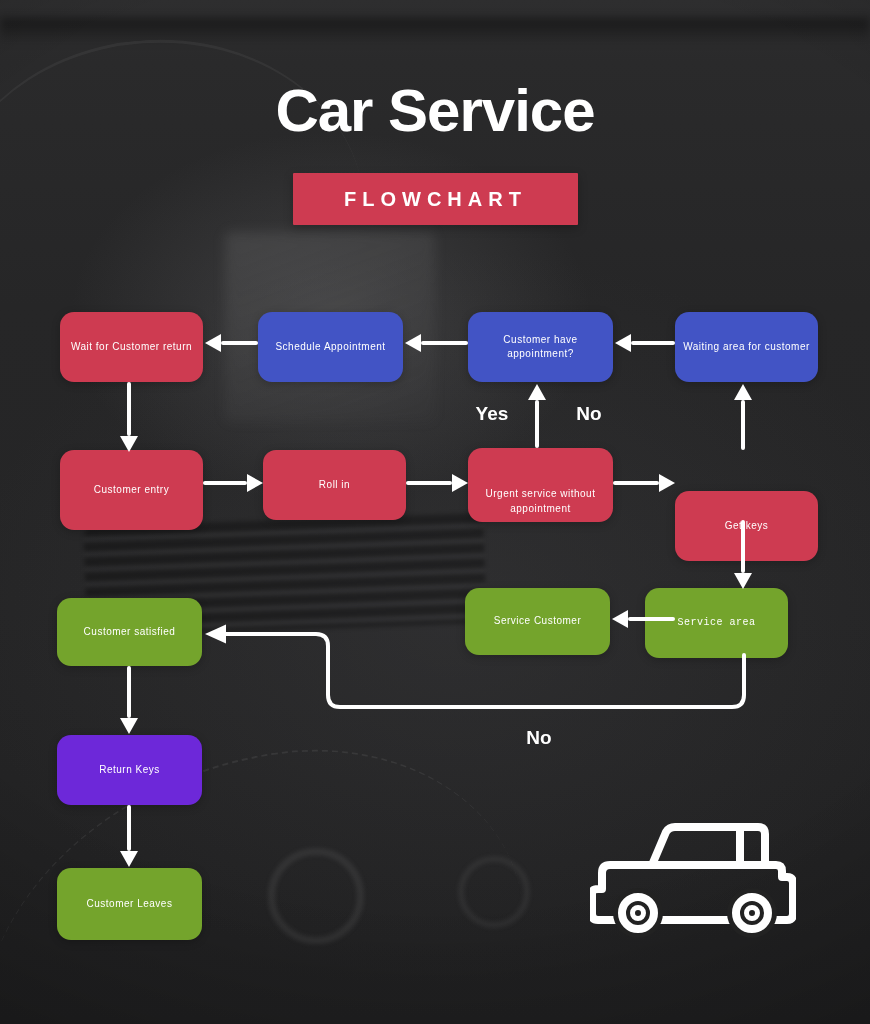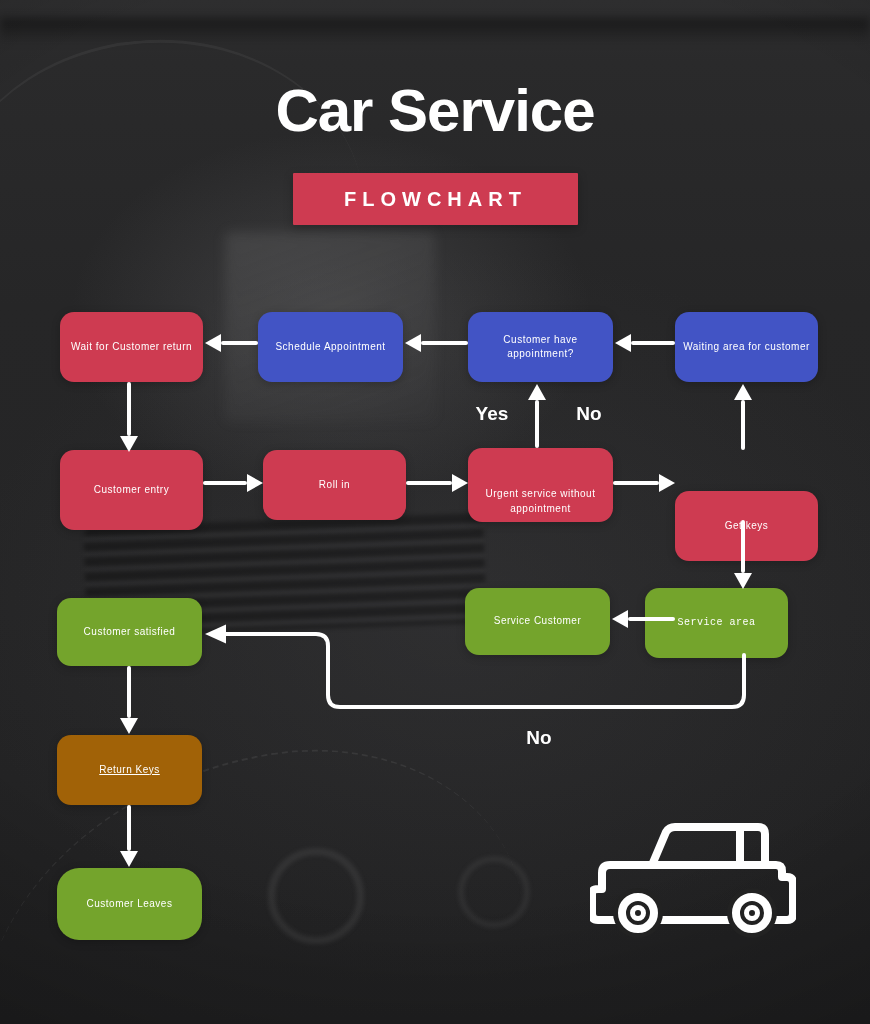"Roll in" div.node { border-radius: none -> 13px }
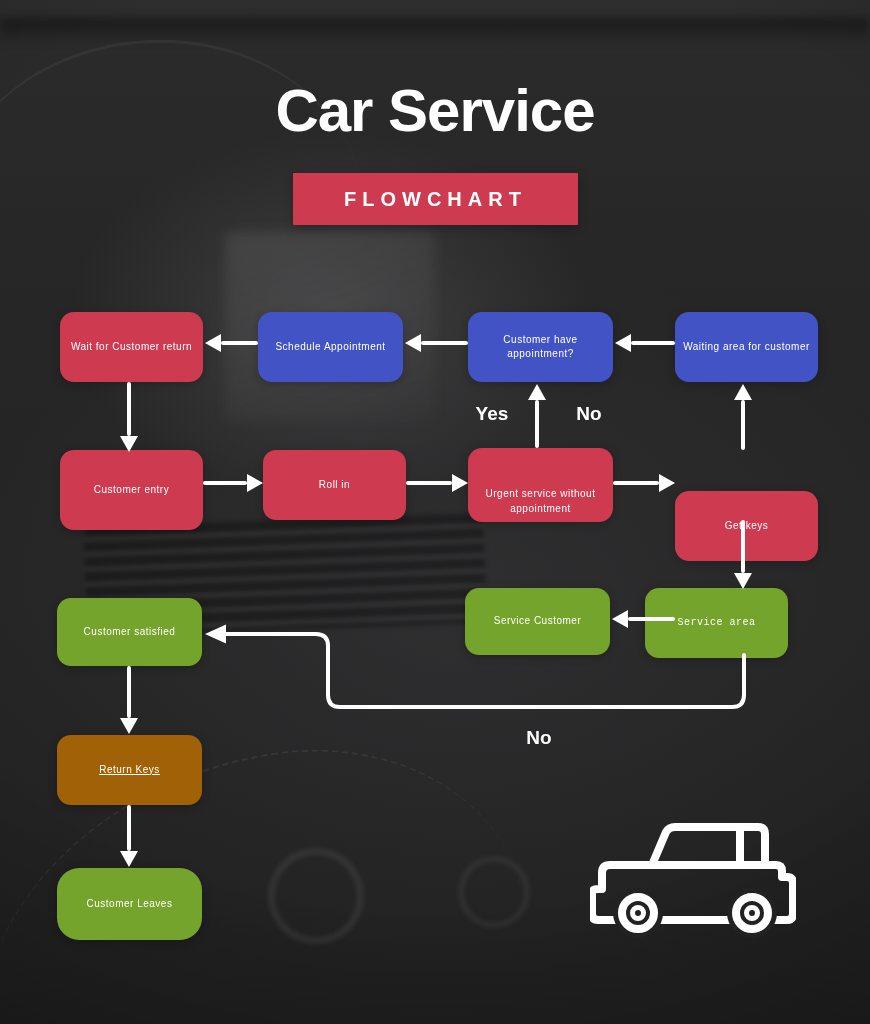"Return Keys" div.node { background: #a16207 -> #6d28d9; text-decoration: underline -> none }
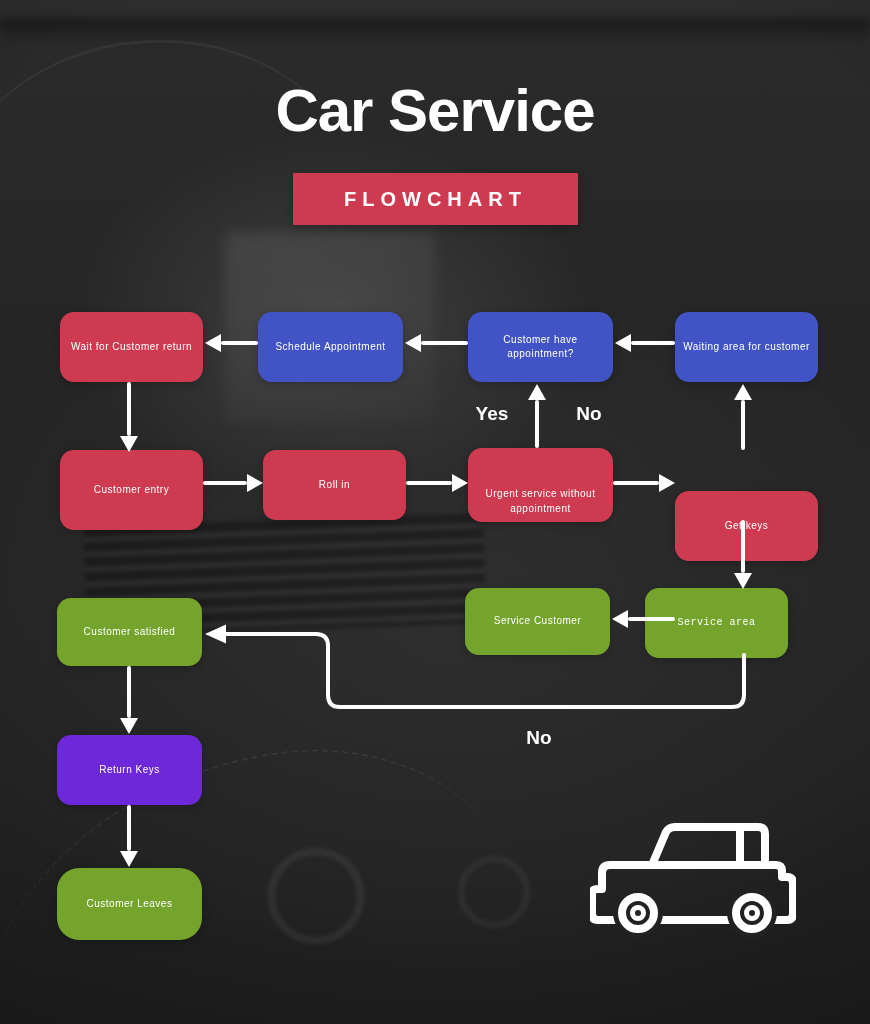"Customer Leaves" .n-customer_leaves { border-radius: 22px -> none }
